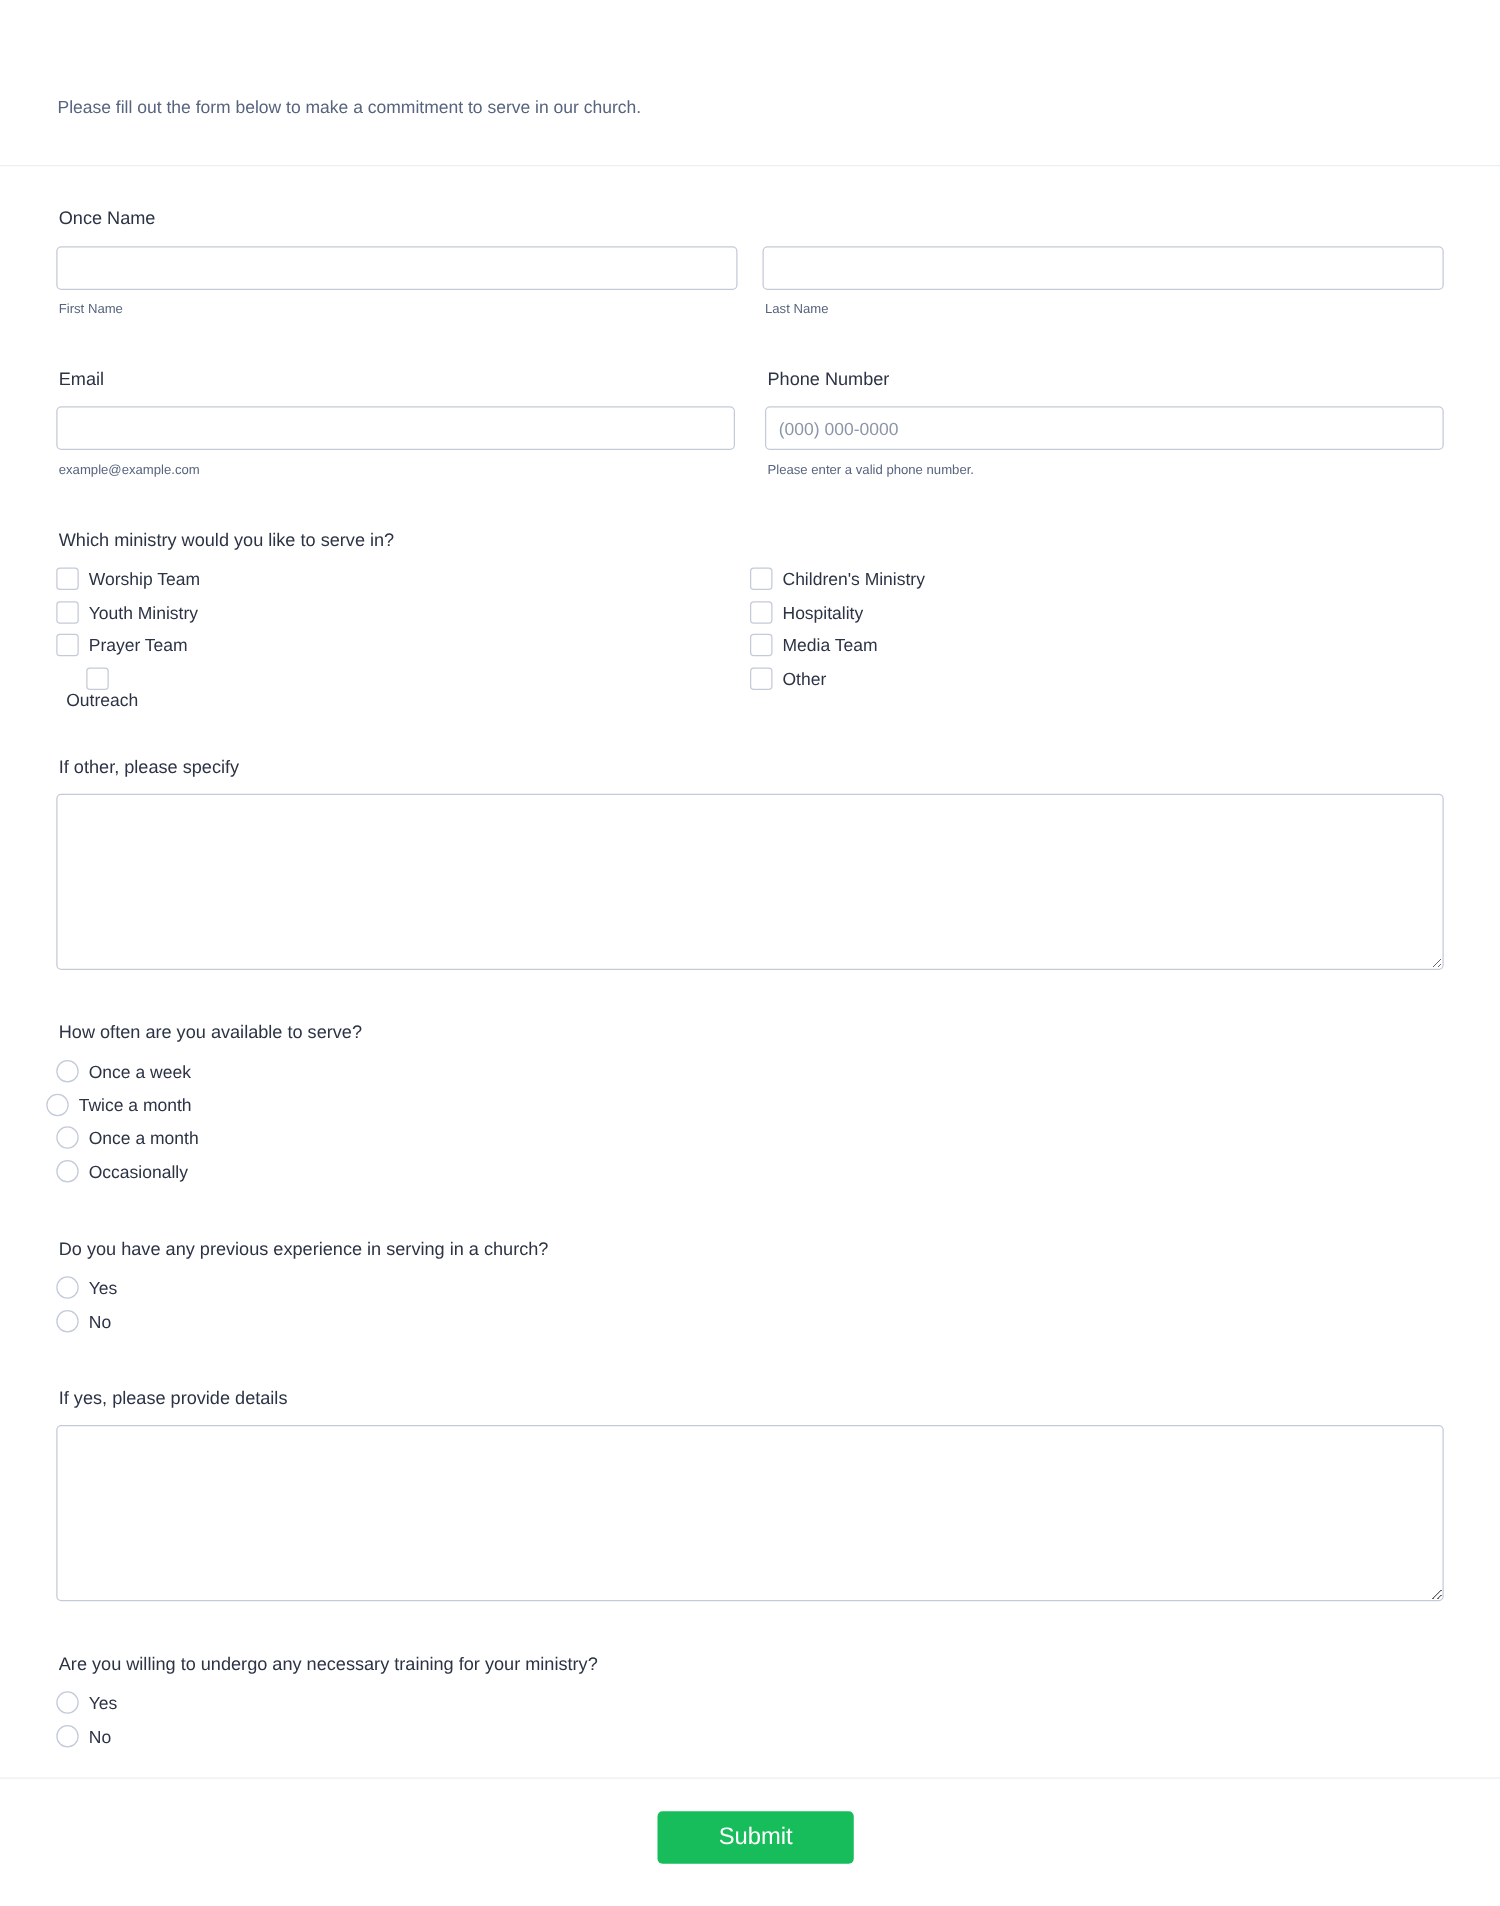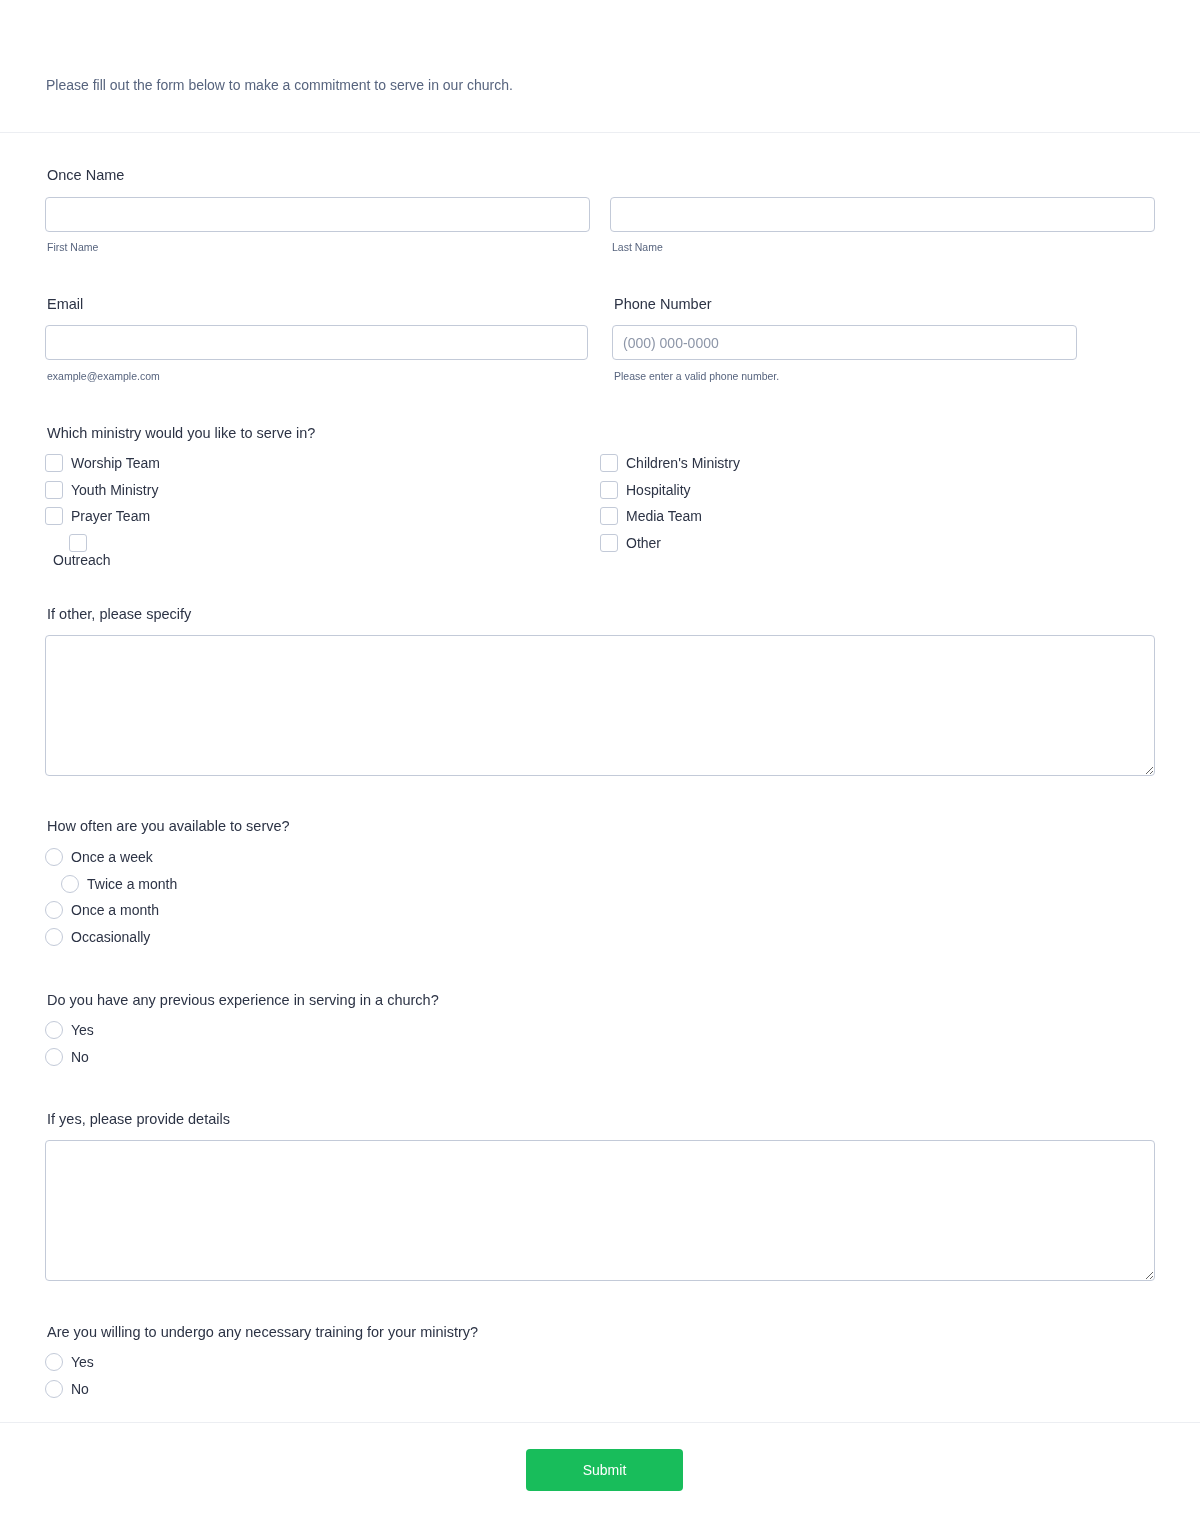"(000) 000-0000" input.input { width: 465px -> 543px }
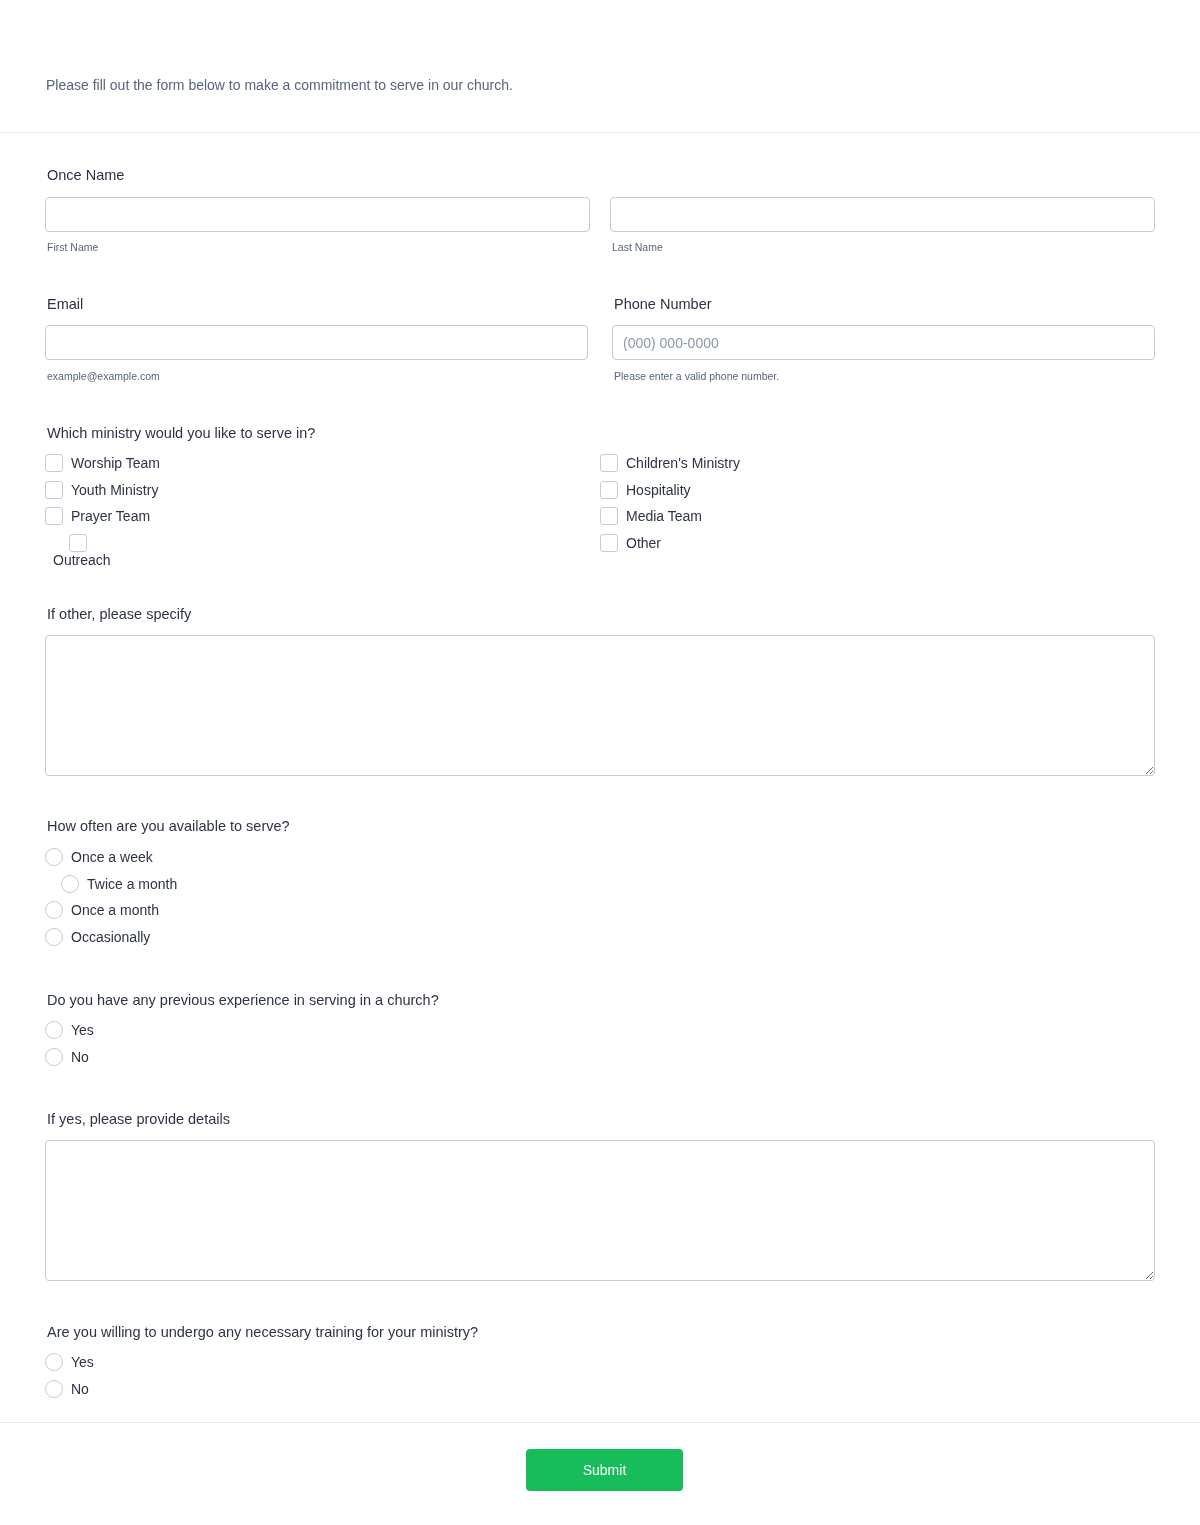"Twice a month" div.opt { left: 61px -> 37px }
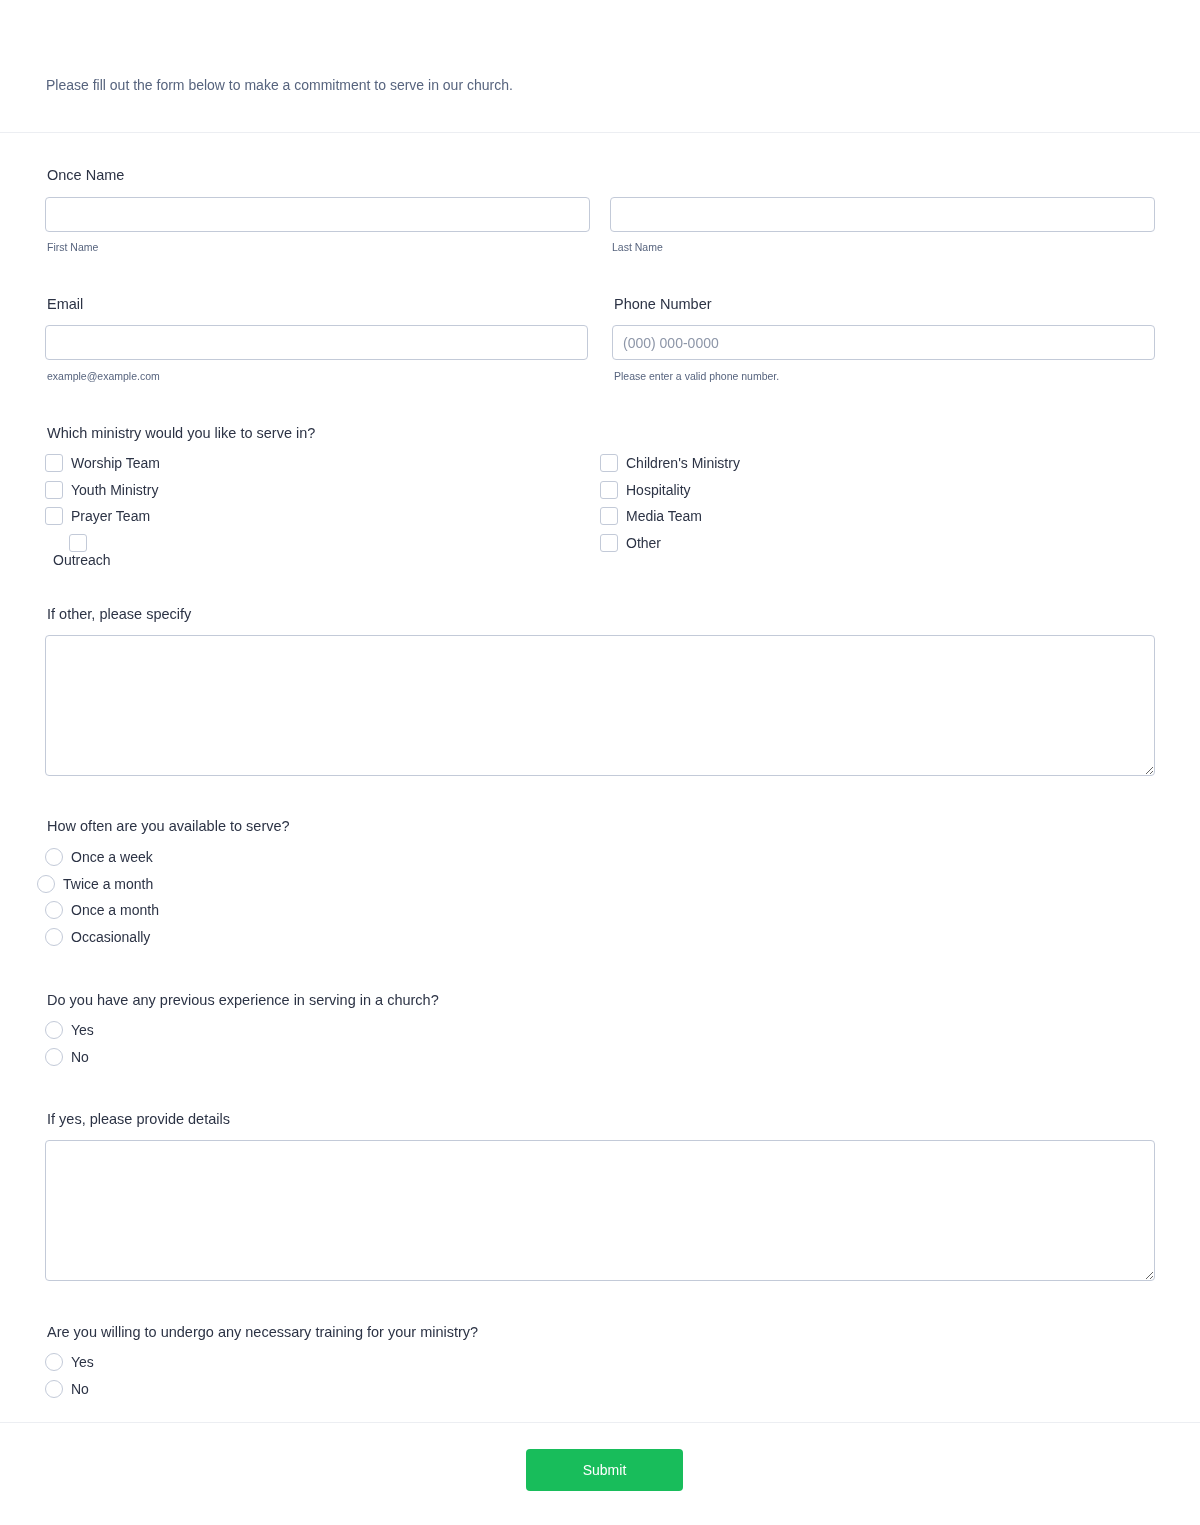"Submit" .submit { font-size: 14px -> 19px }
